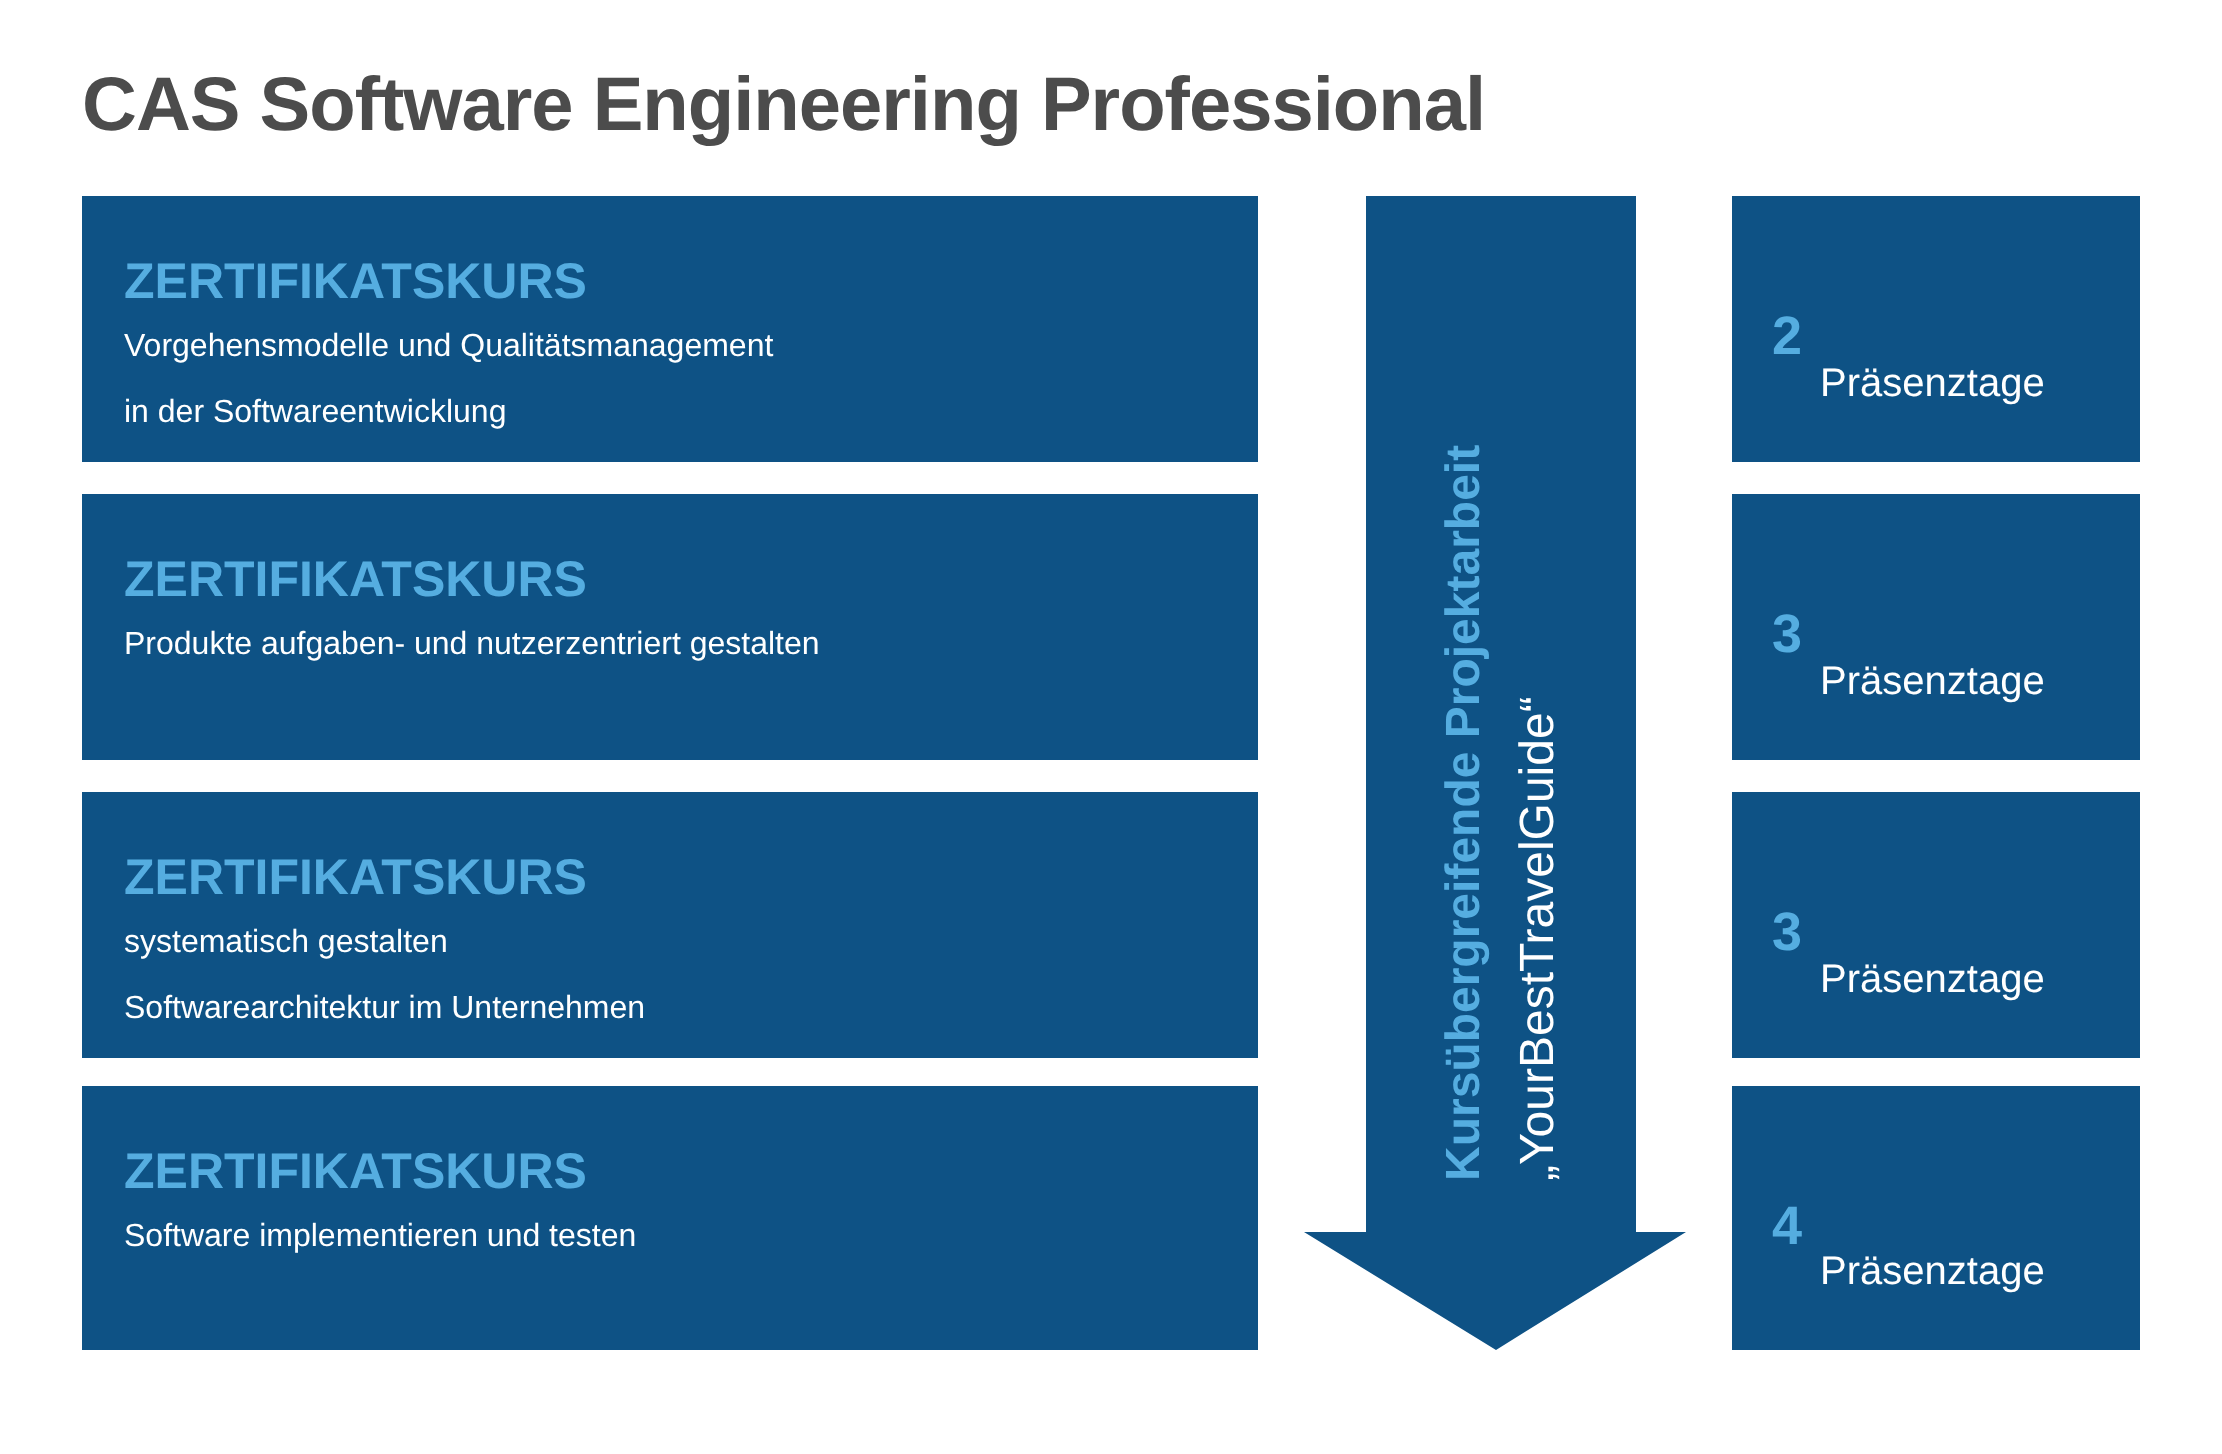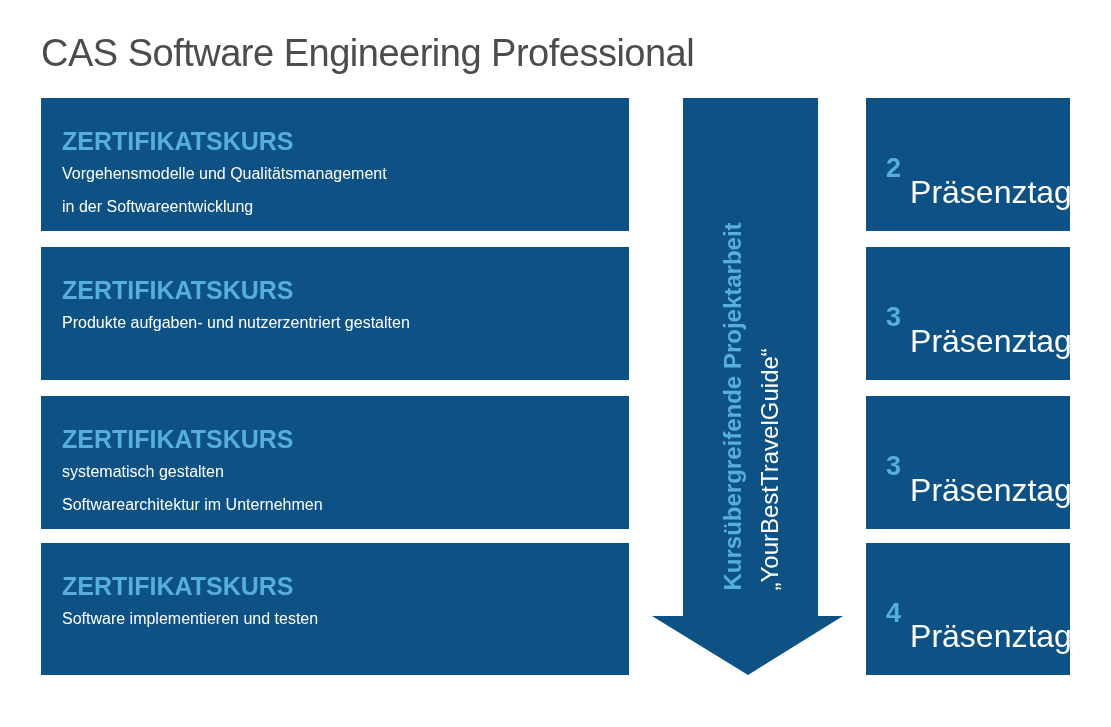"CAS Software Engineering Professional" .page-title { font-weight: normal -> bold }
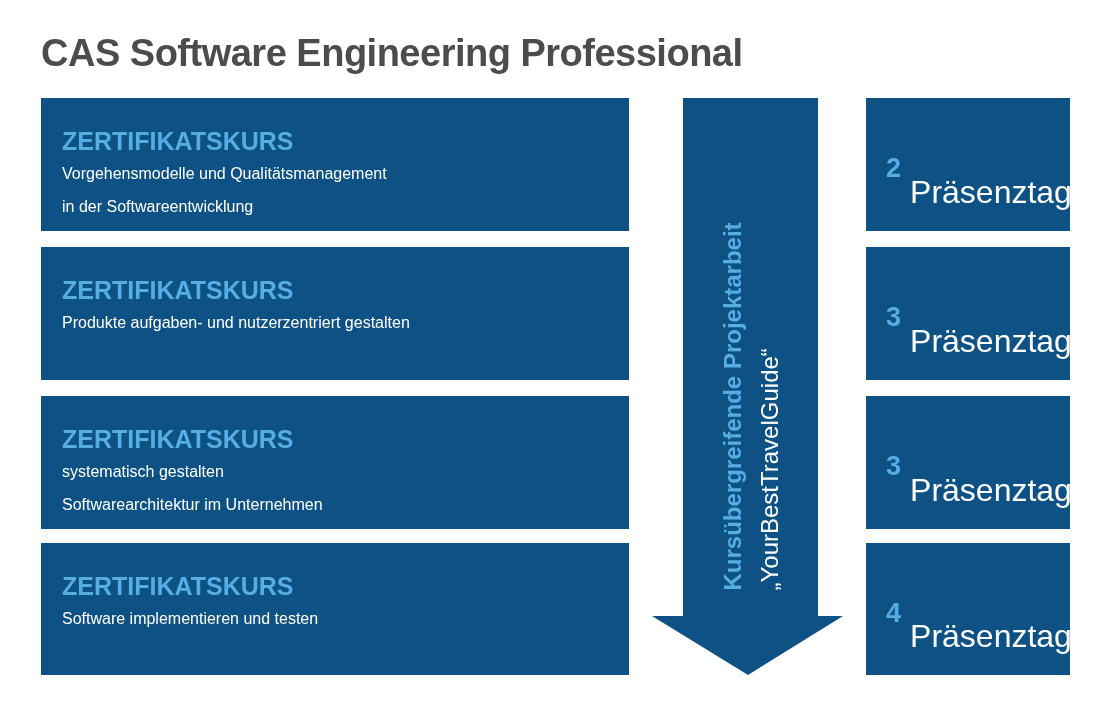"Präsenztage" .days-unit { font-size: 32px -> 20px }
